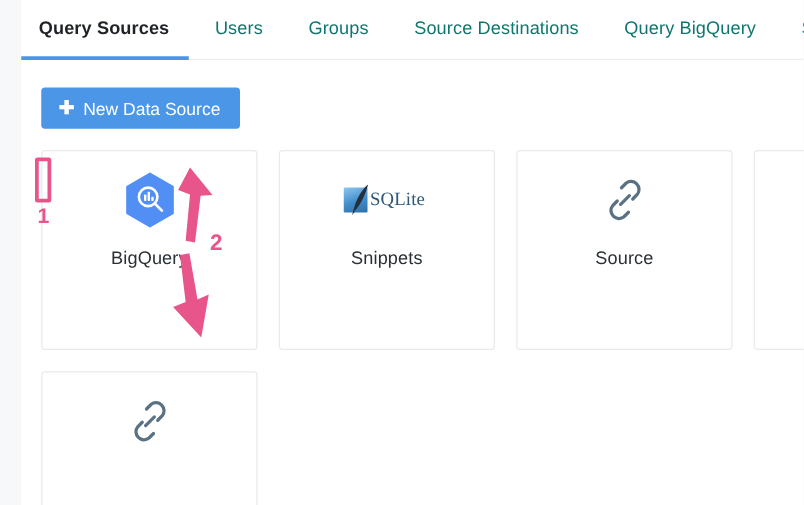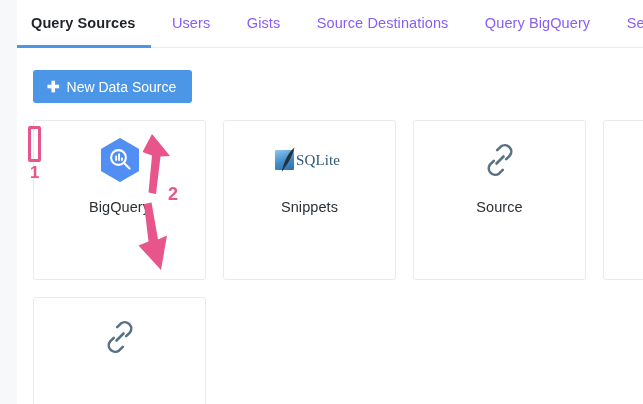"Users" .tab { color: #8b5cf6 -> #0f766e }
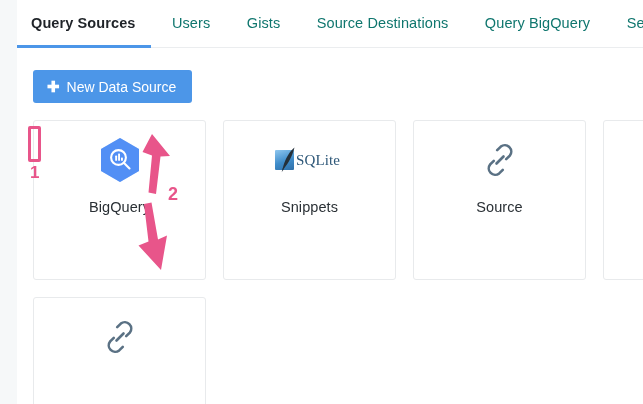"Gists" span.tab { text: Gists -> Groups }
